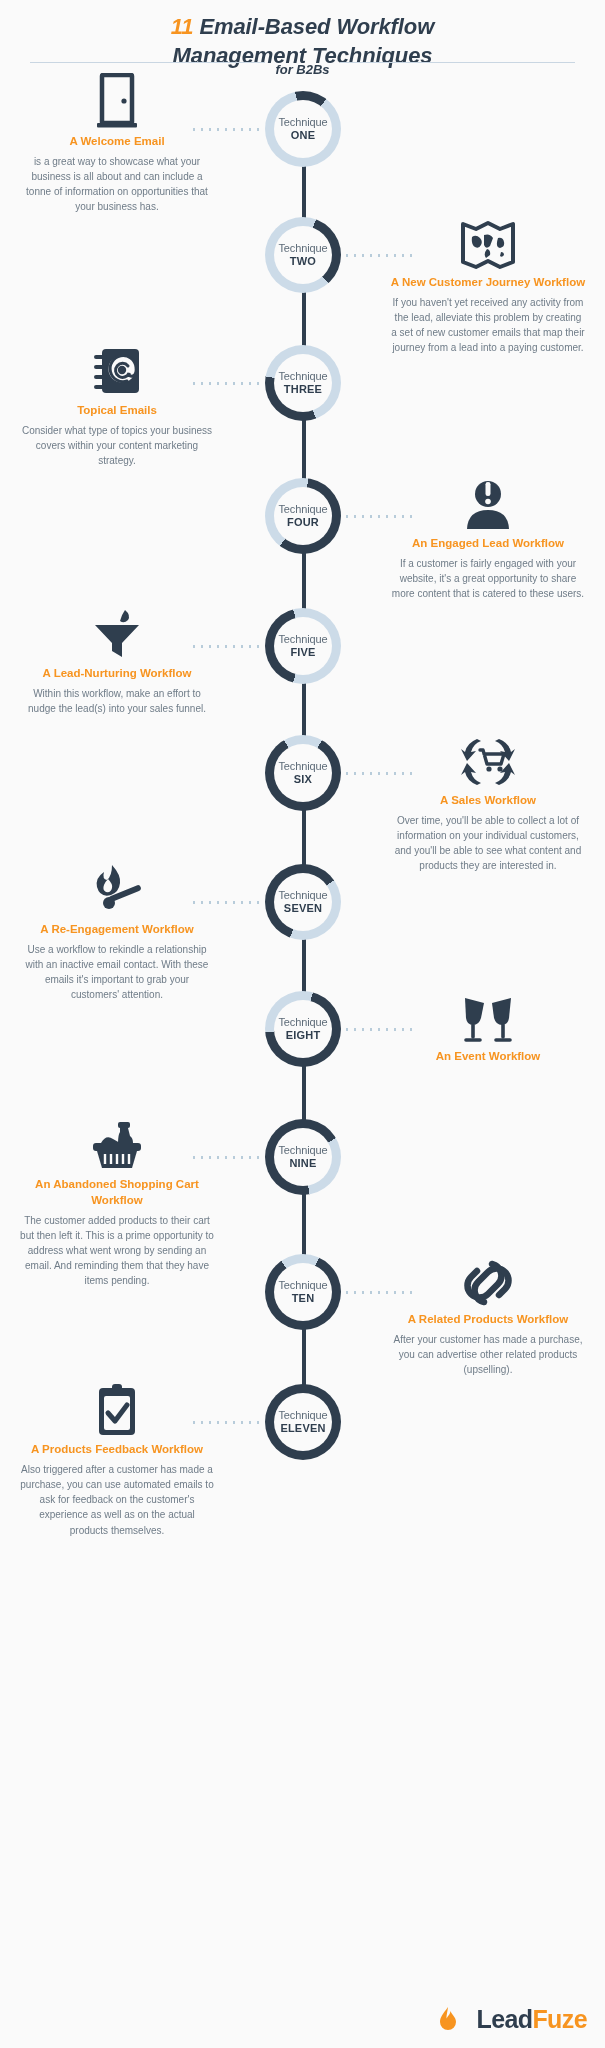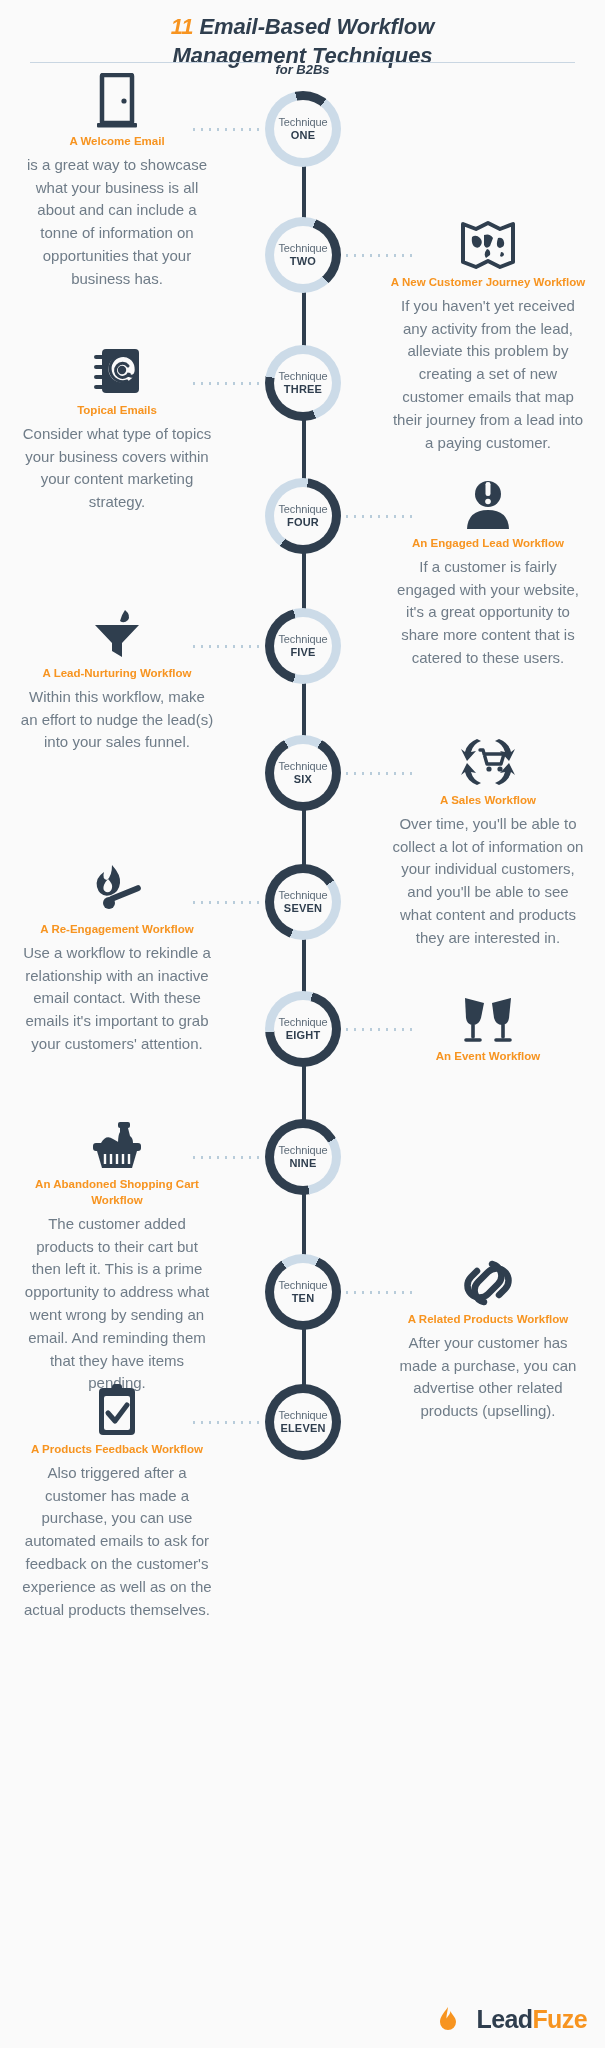"is a great way to" .b-desc { font-size: 15px -> 10px }
